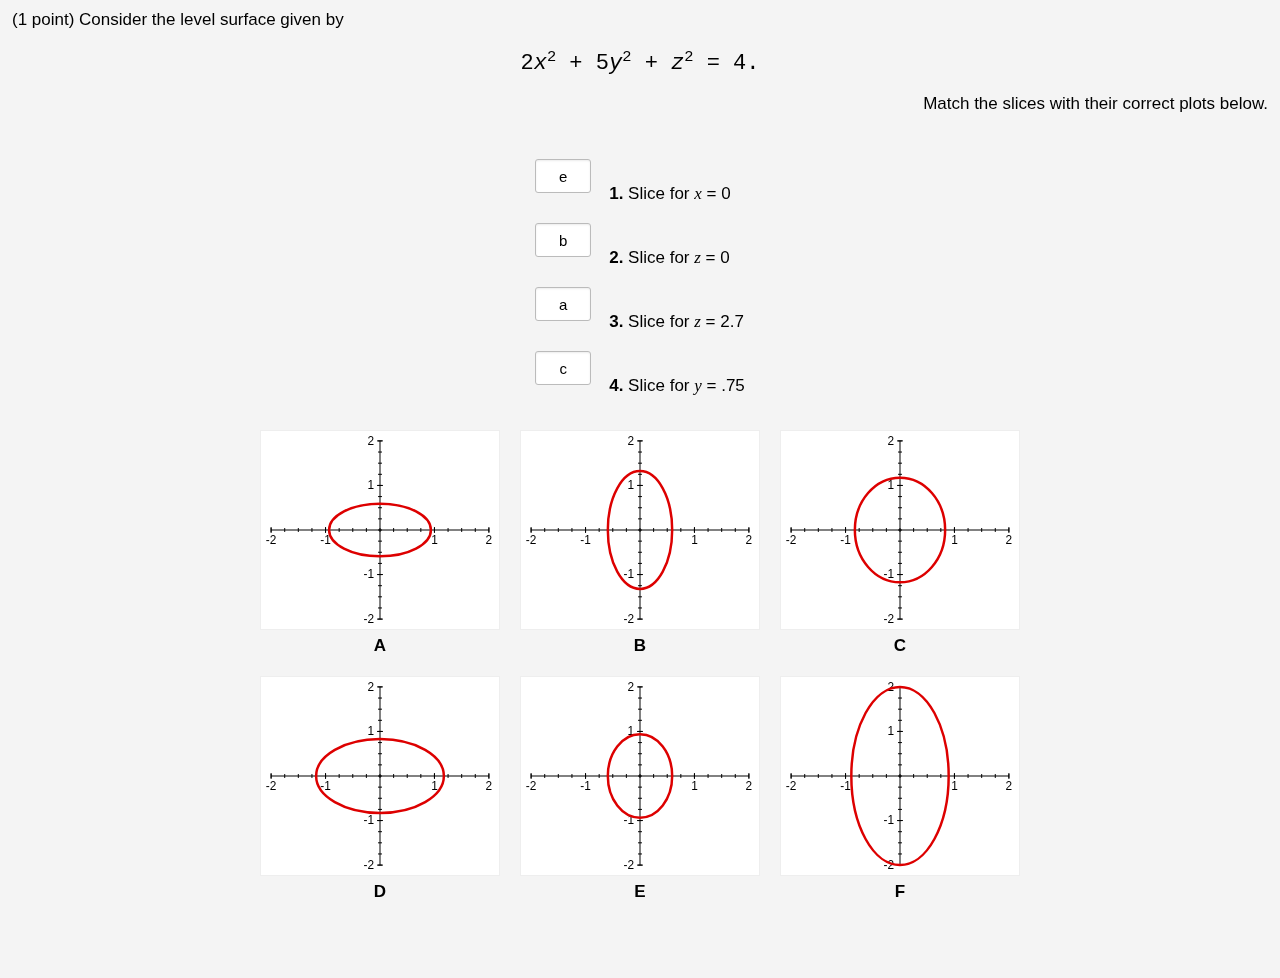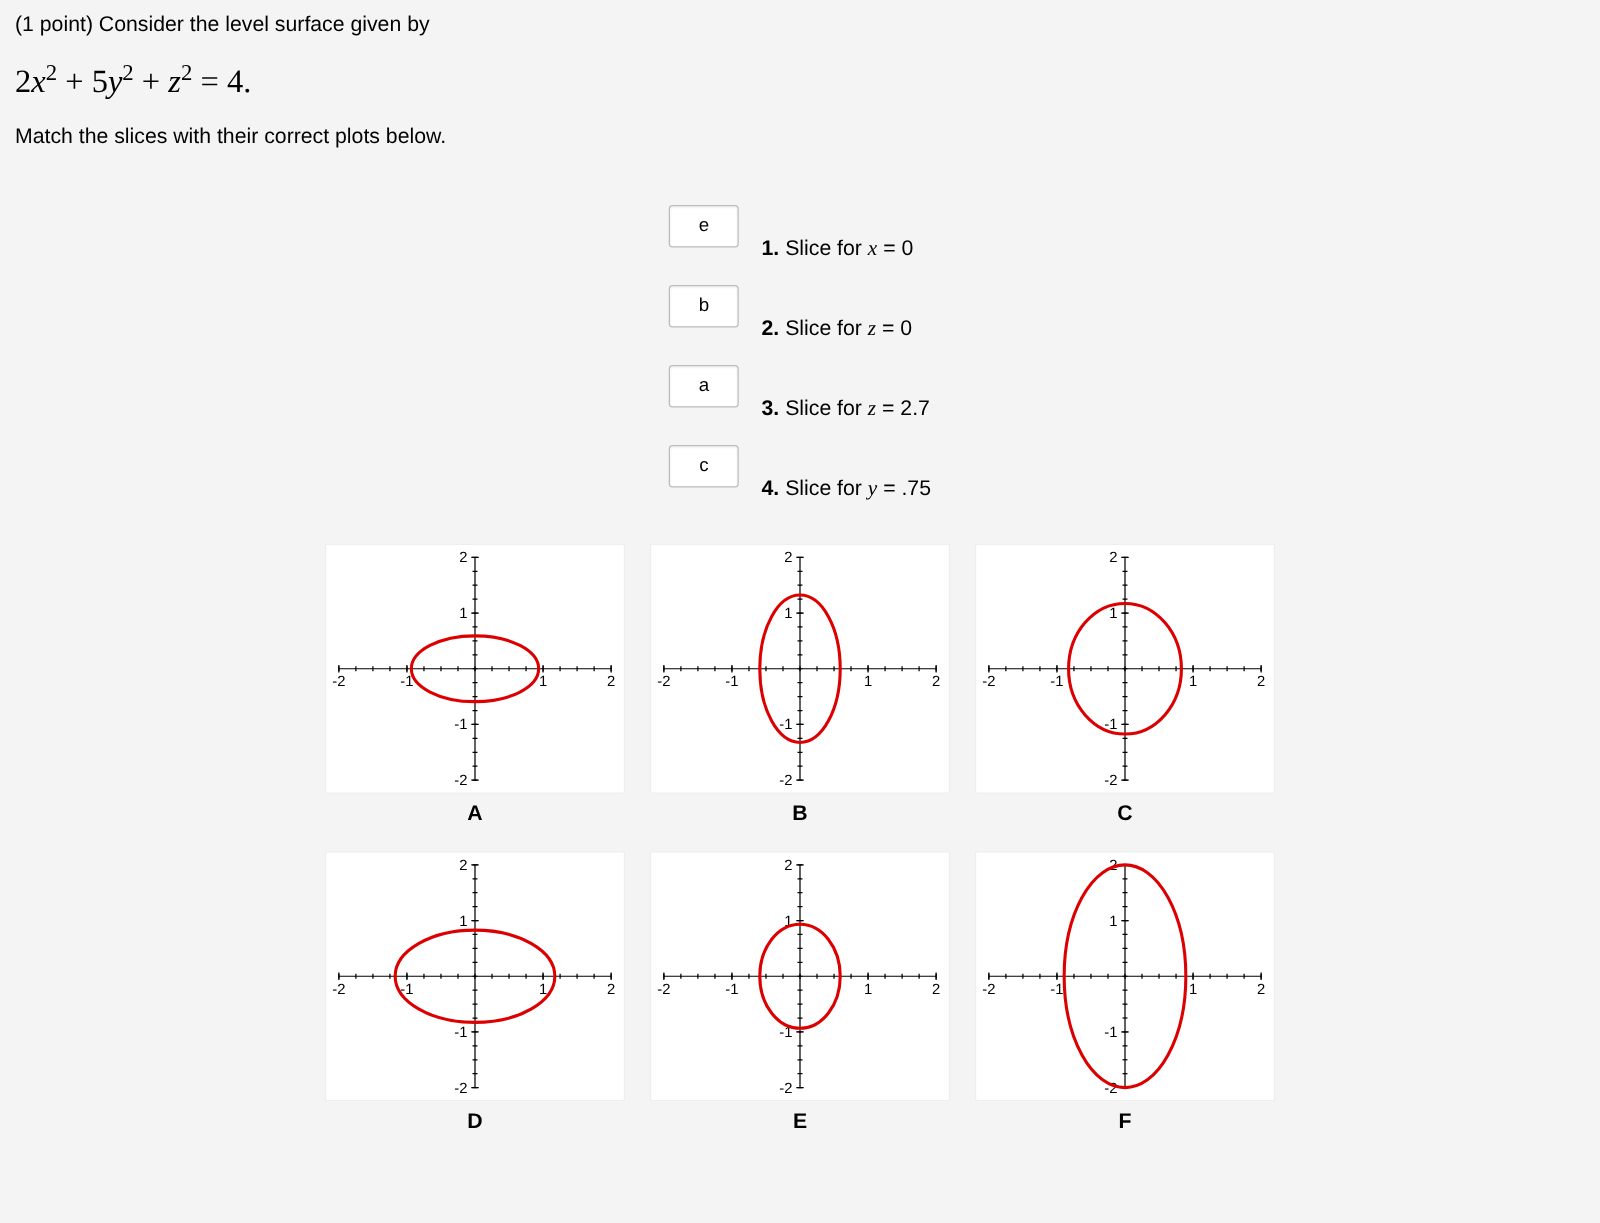"2x2 + 5y2 + z2" .equation { font-family: Liberation Serif, serif -> Liberation Mono, monospace; font-size: 26px -> 22px; text-align: none -> center }
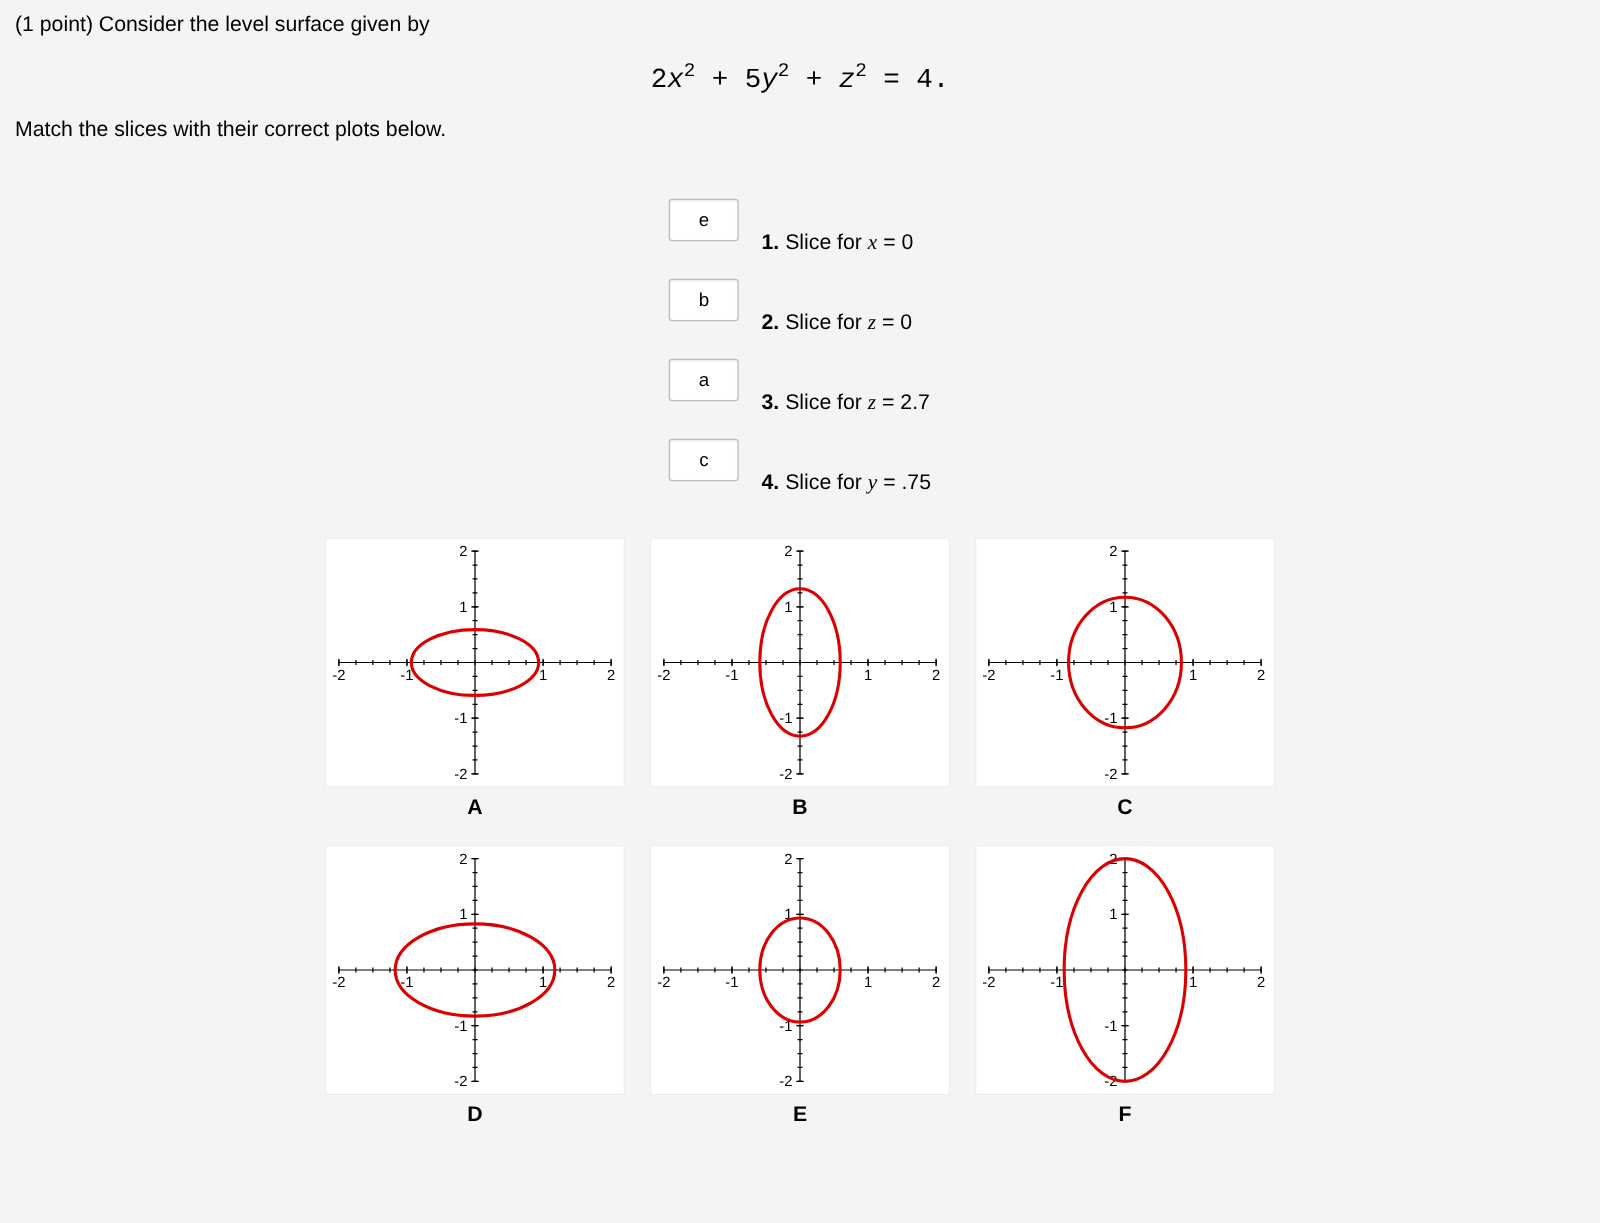"Match the slices with their" .instr { text-align: none -> right }
